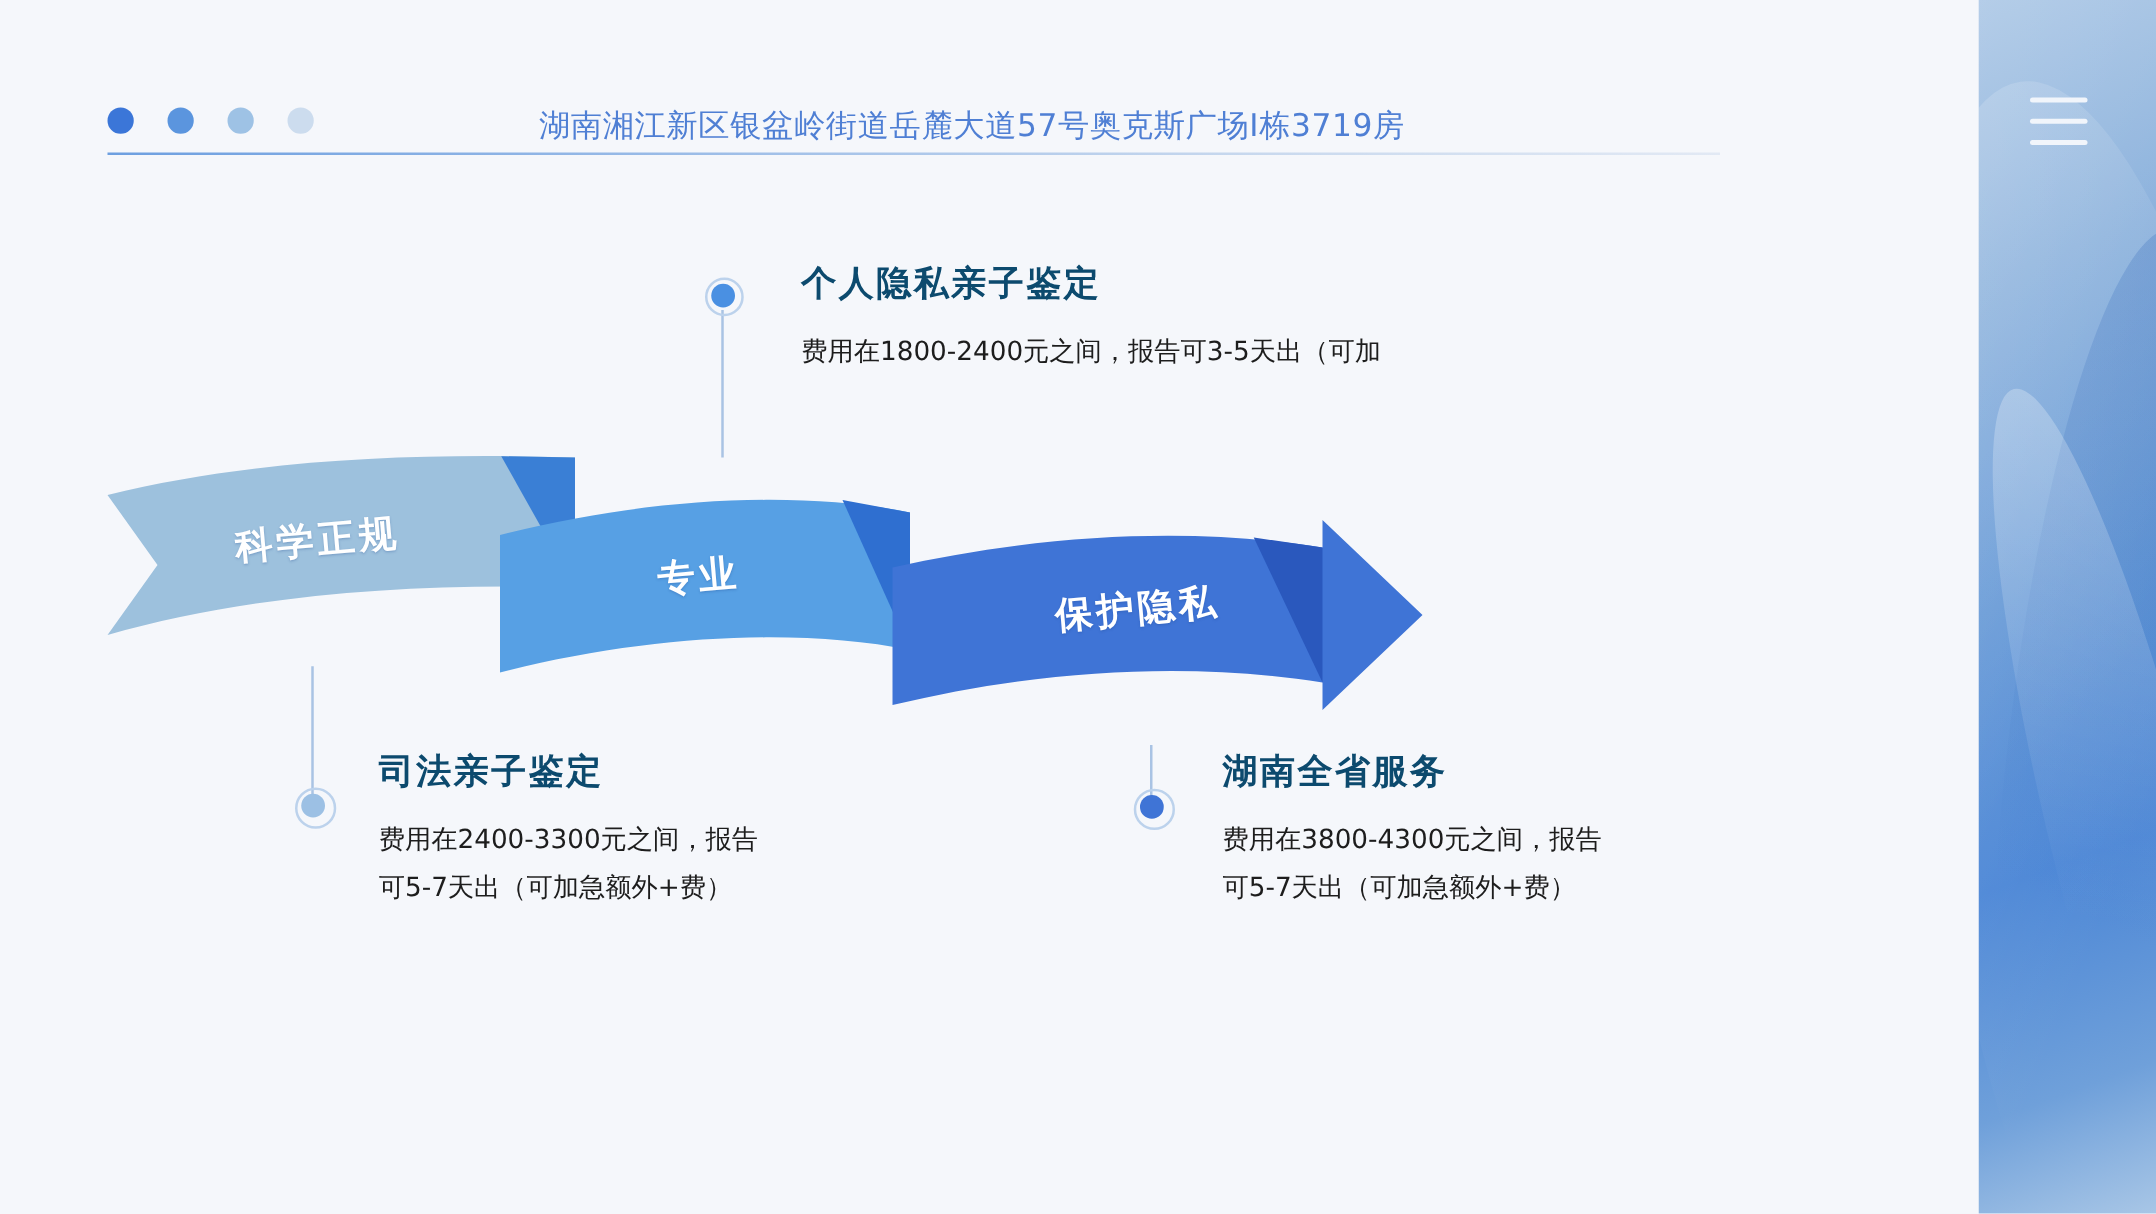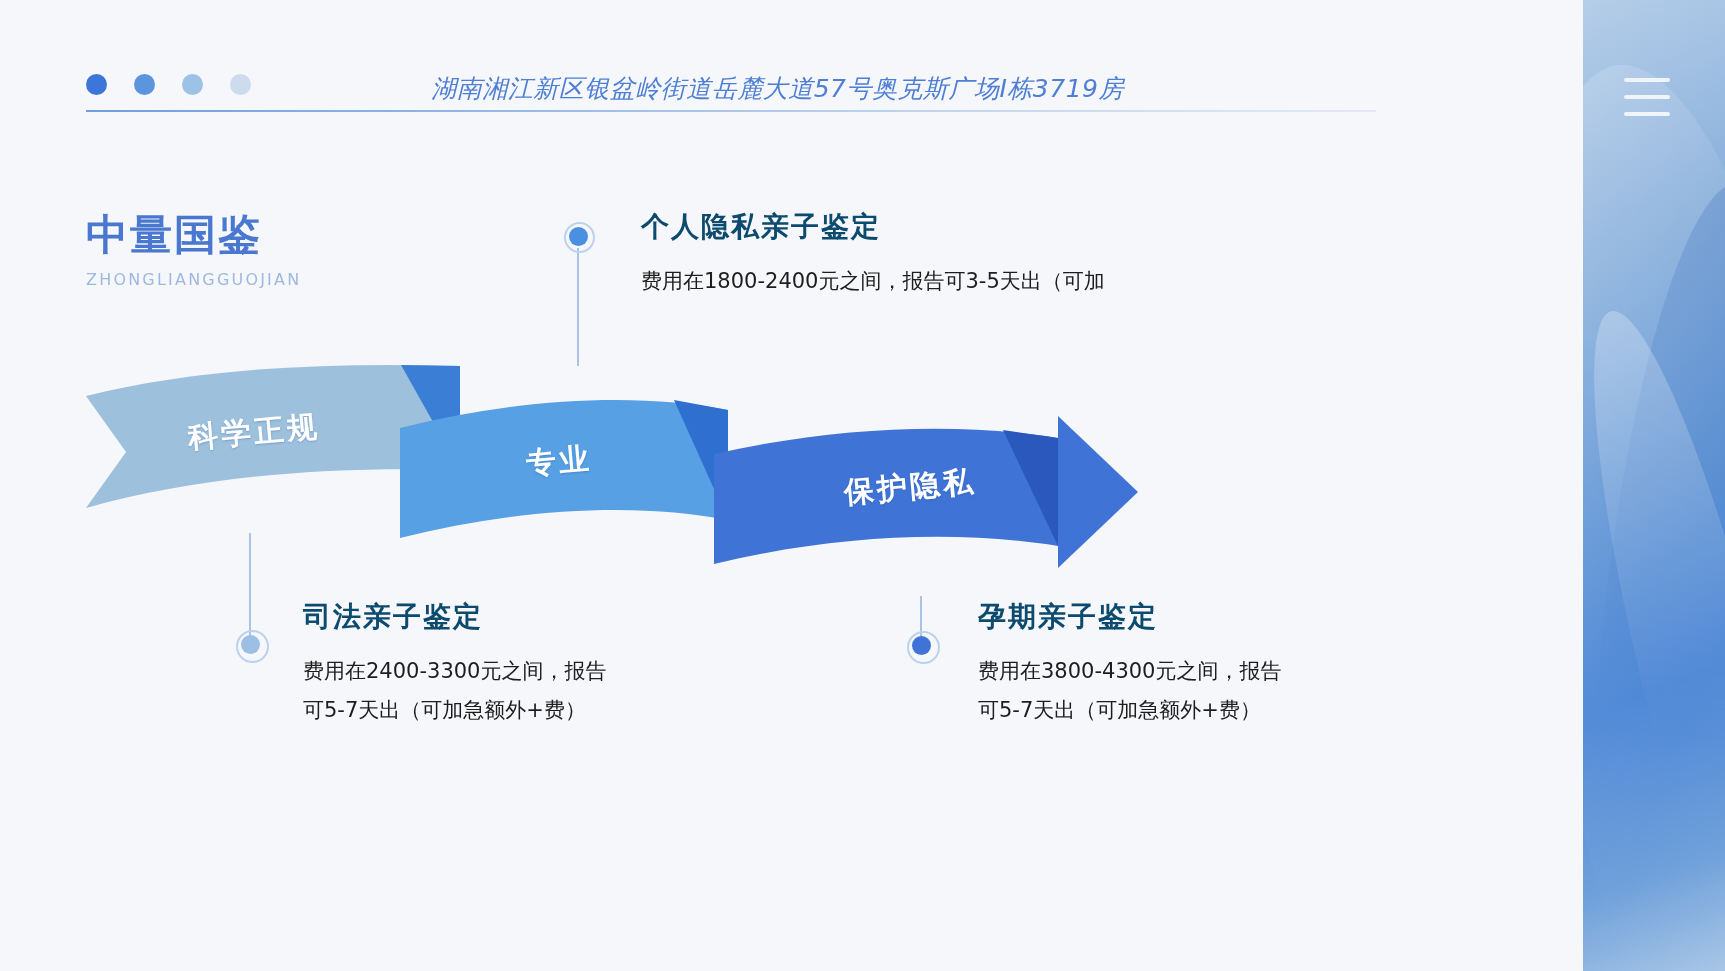"湖南湘江新区银盆岭街道岳麓大道57号奥克斯广场I栋3719房" .header { font-style: italic -> none; top: 60px -> 72px }
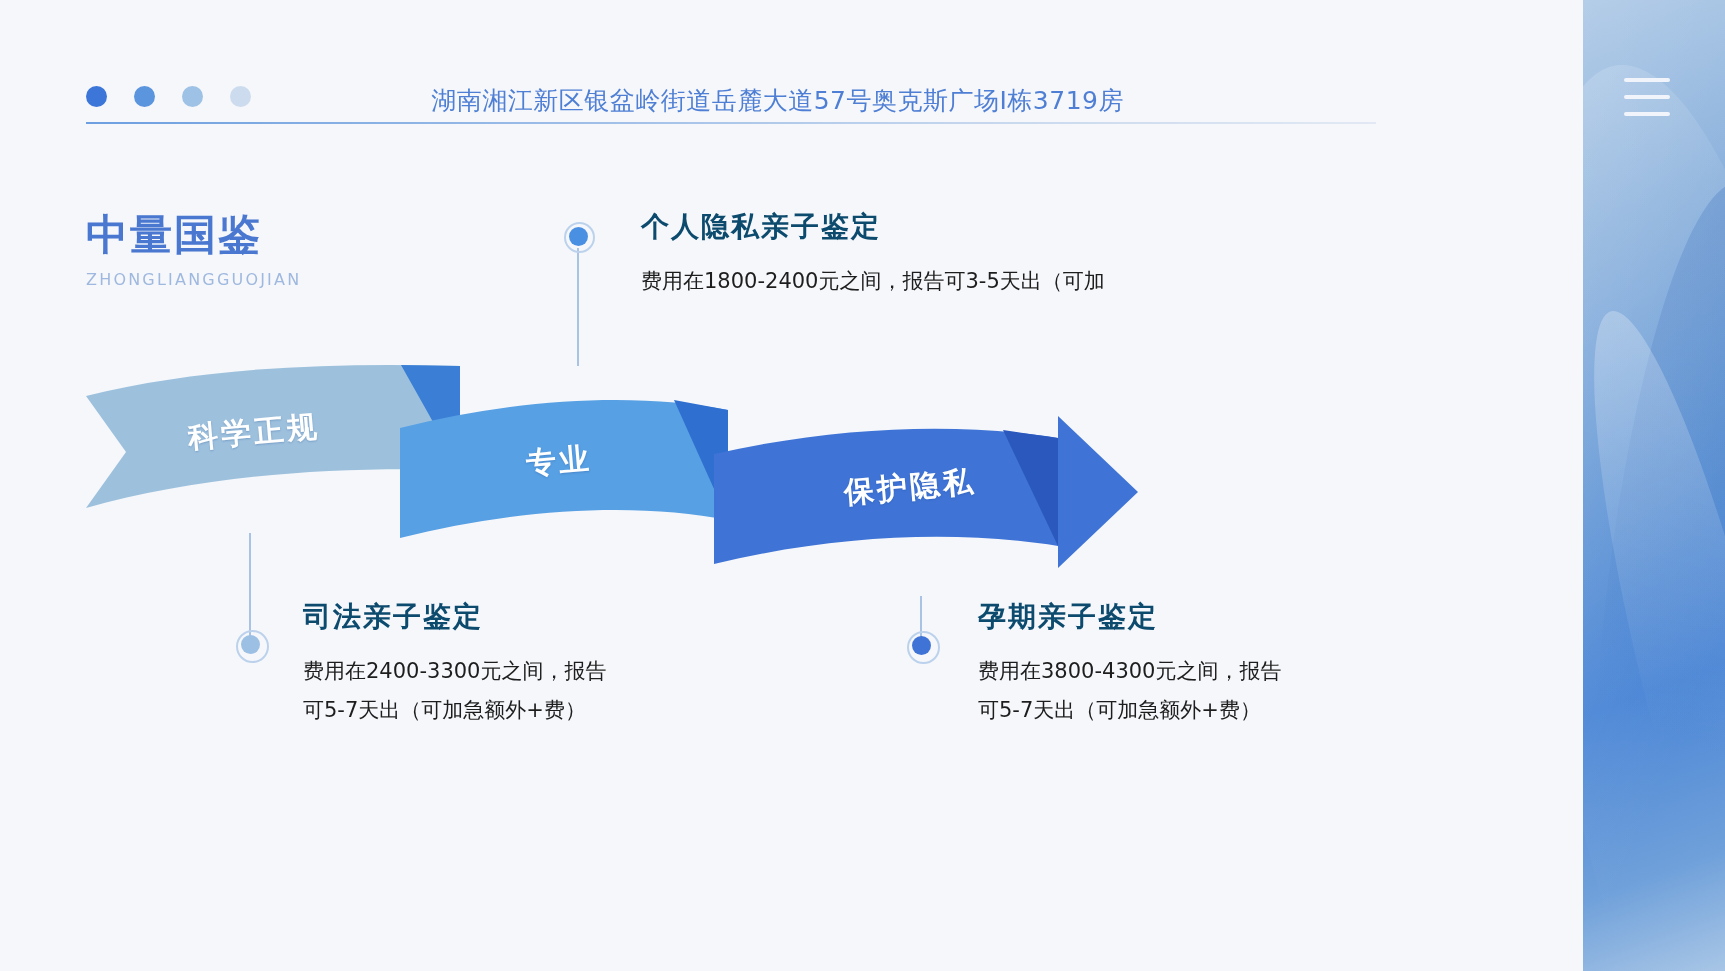"中量国鉴" div.brand { html: <div> <div>中量国鉴</div> <div>ZHONGLIANGGUOJIAN</div> </div> -> none }
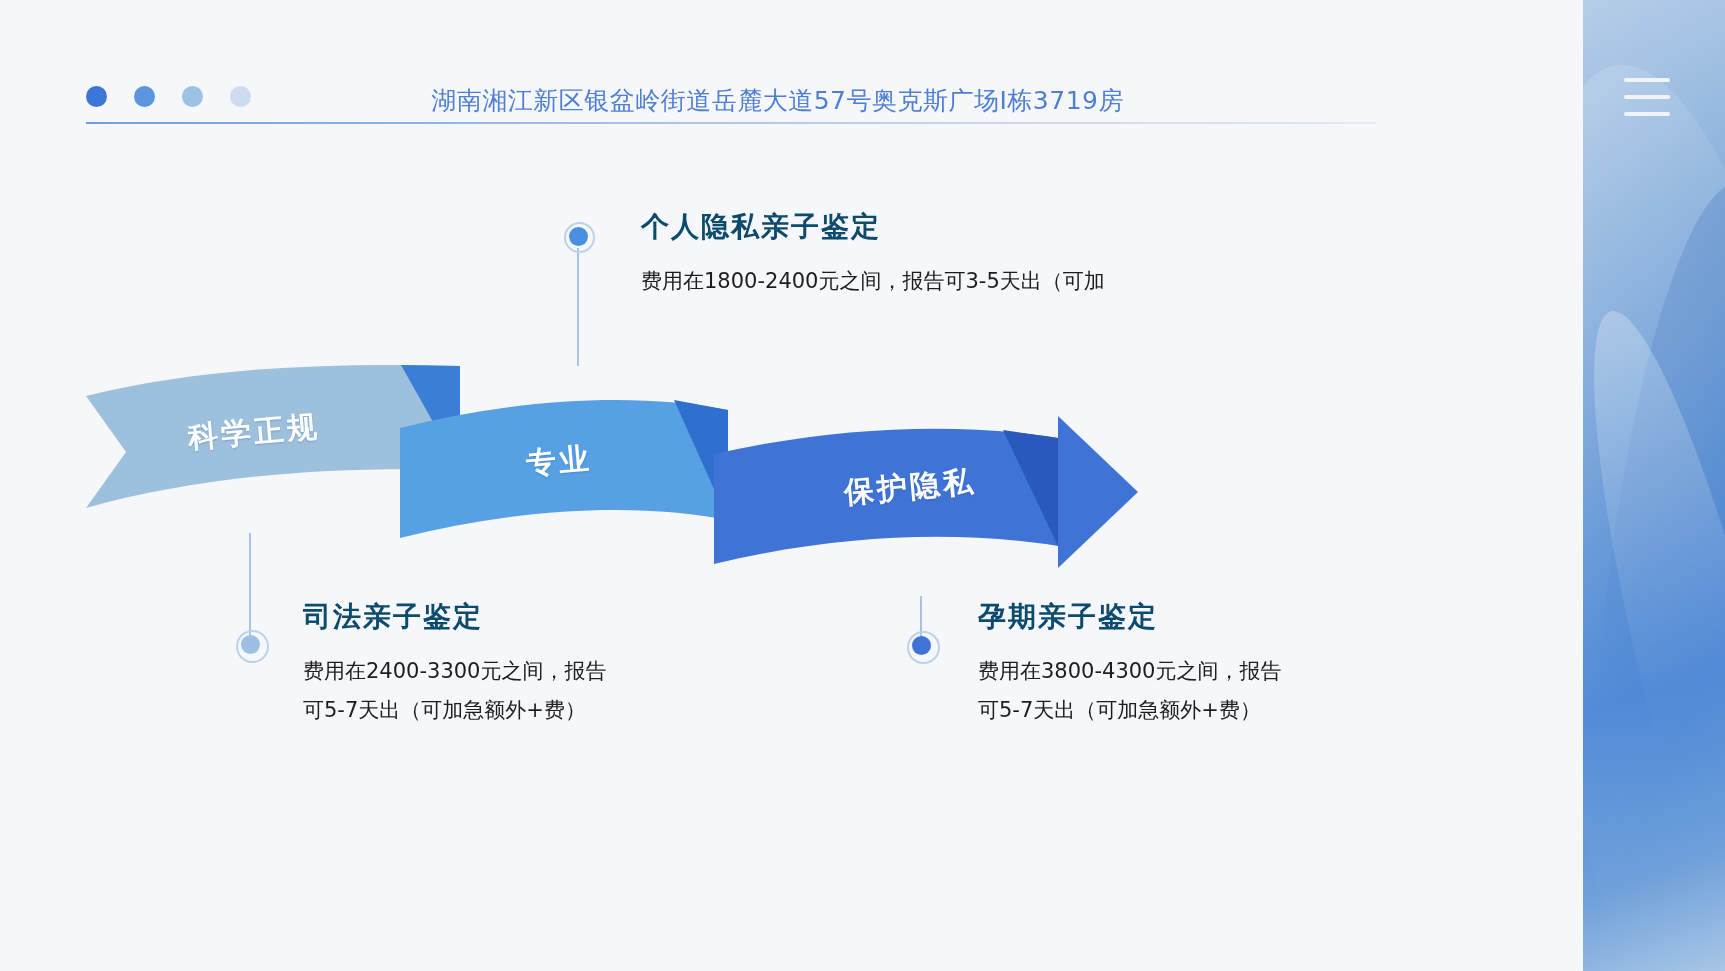"孕期亲子鉴定" div.callout-title { text: 孕期亲子鉴定 -> 湖南全省服务 }
